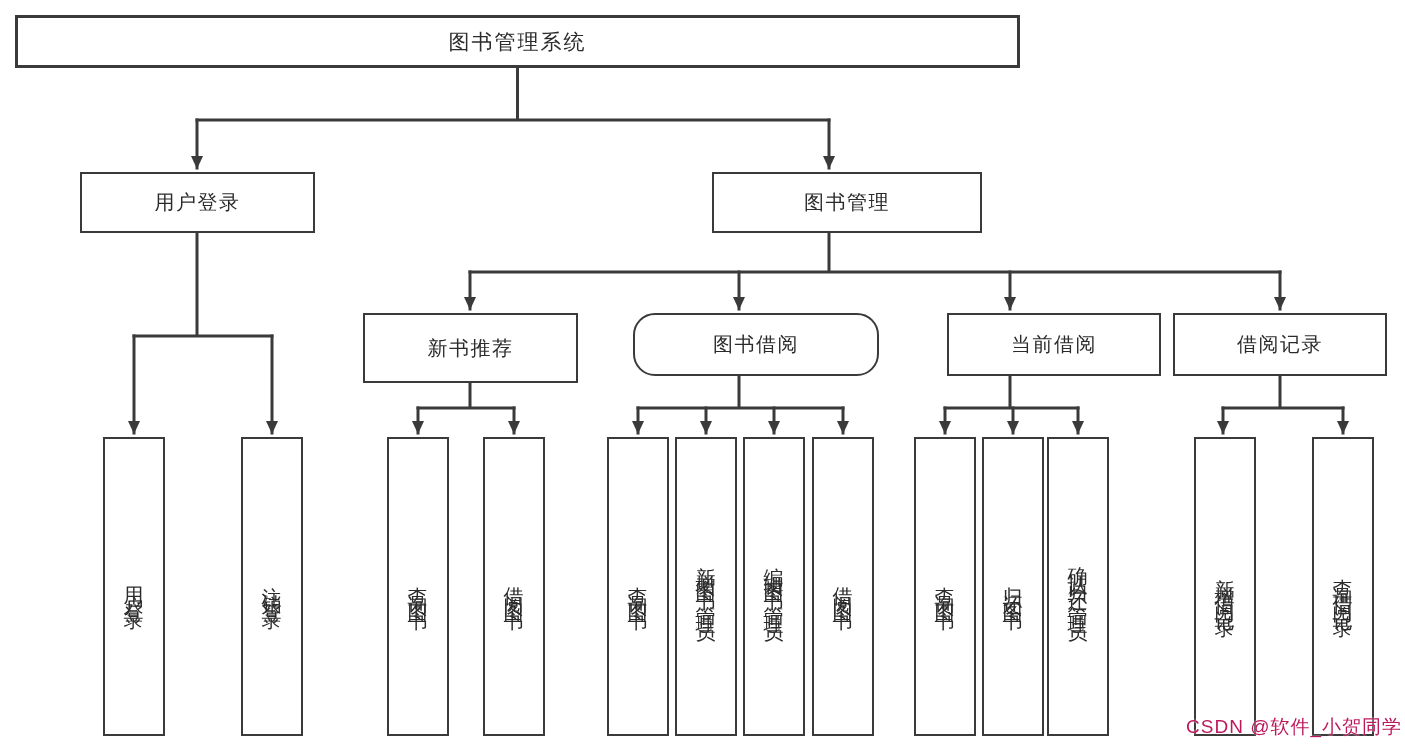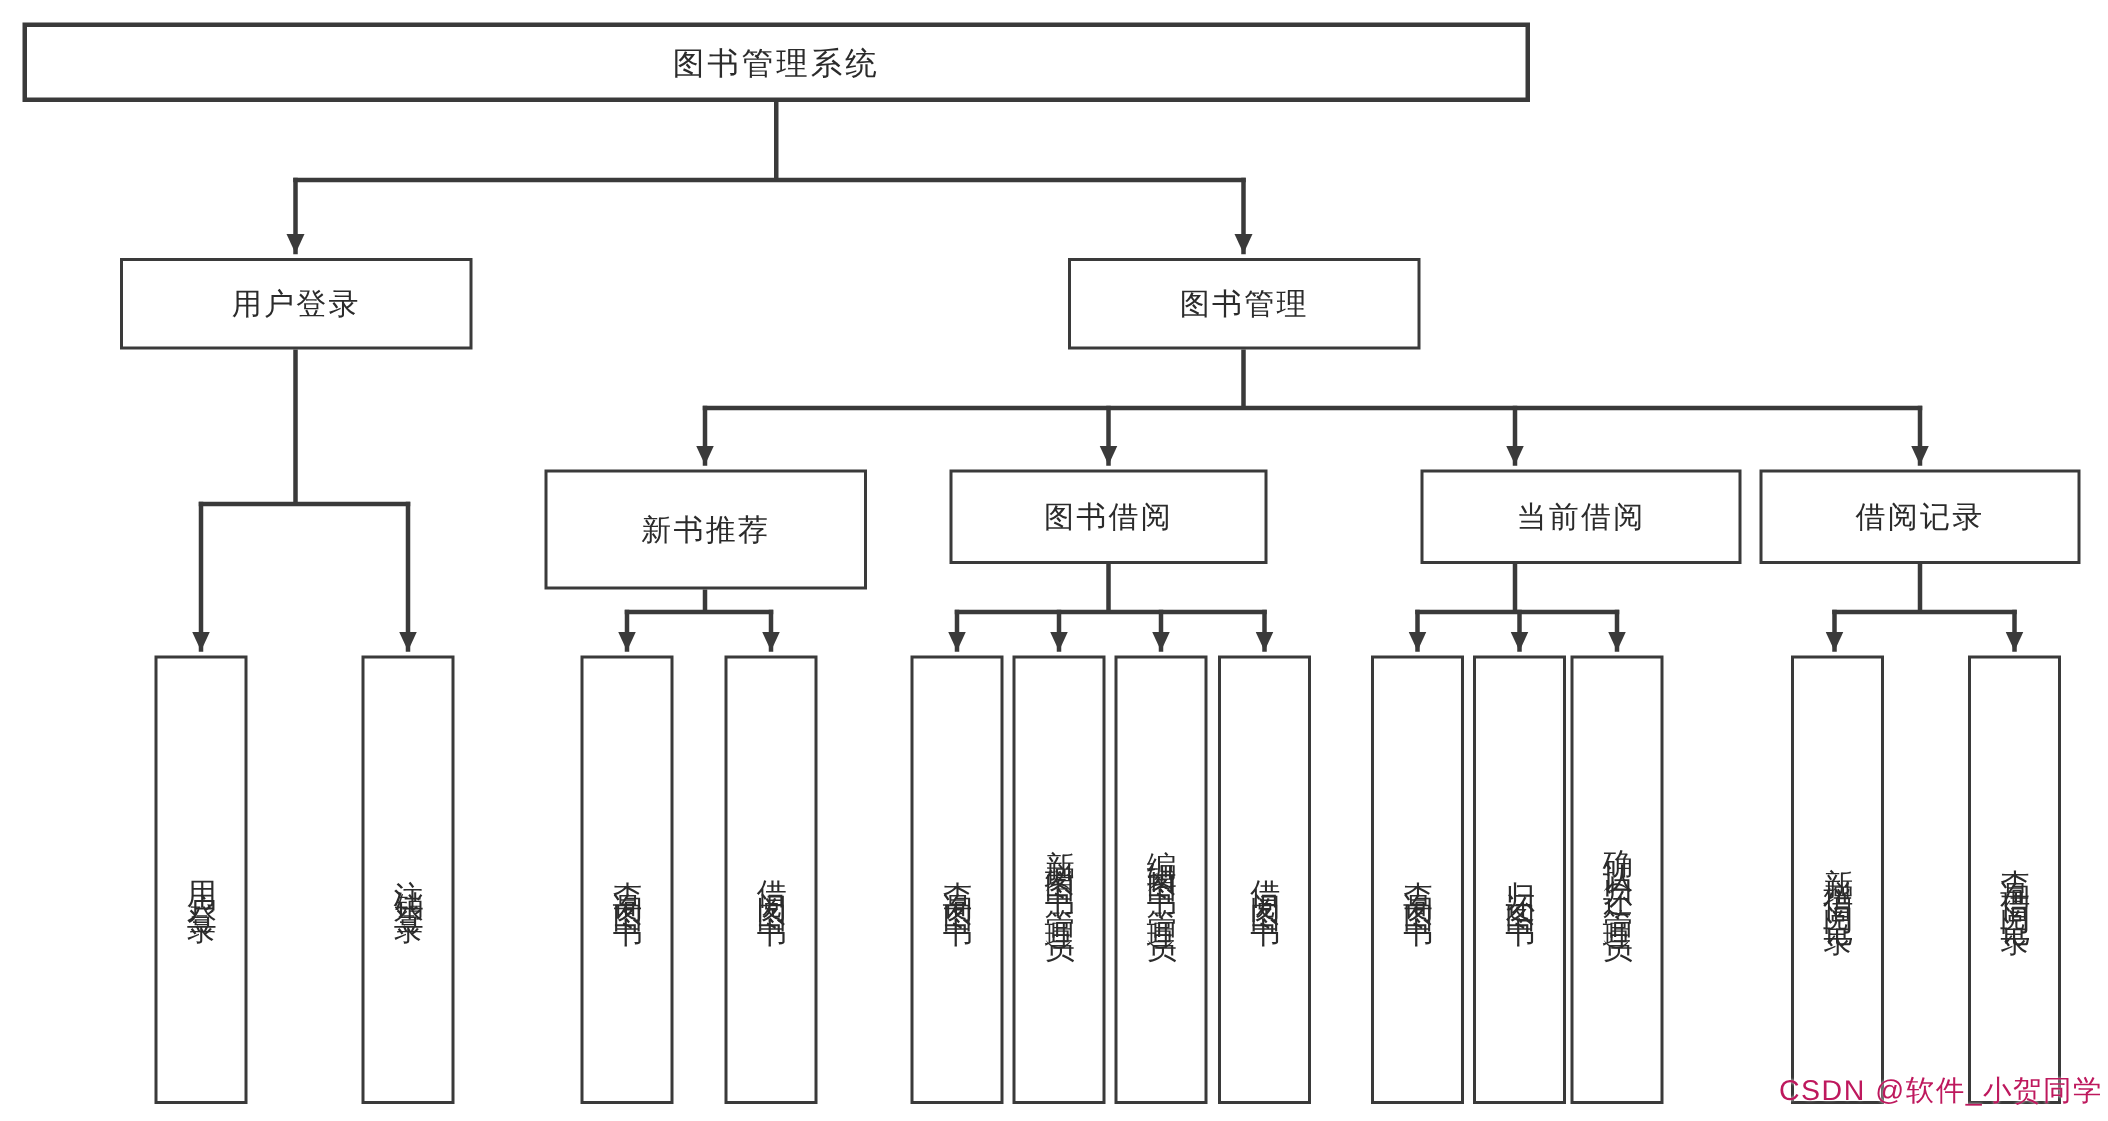"图书管理" div.box { width: 235px -> 270px }
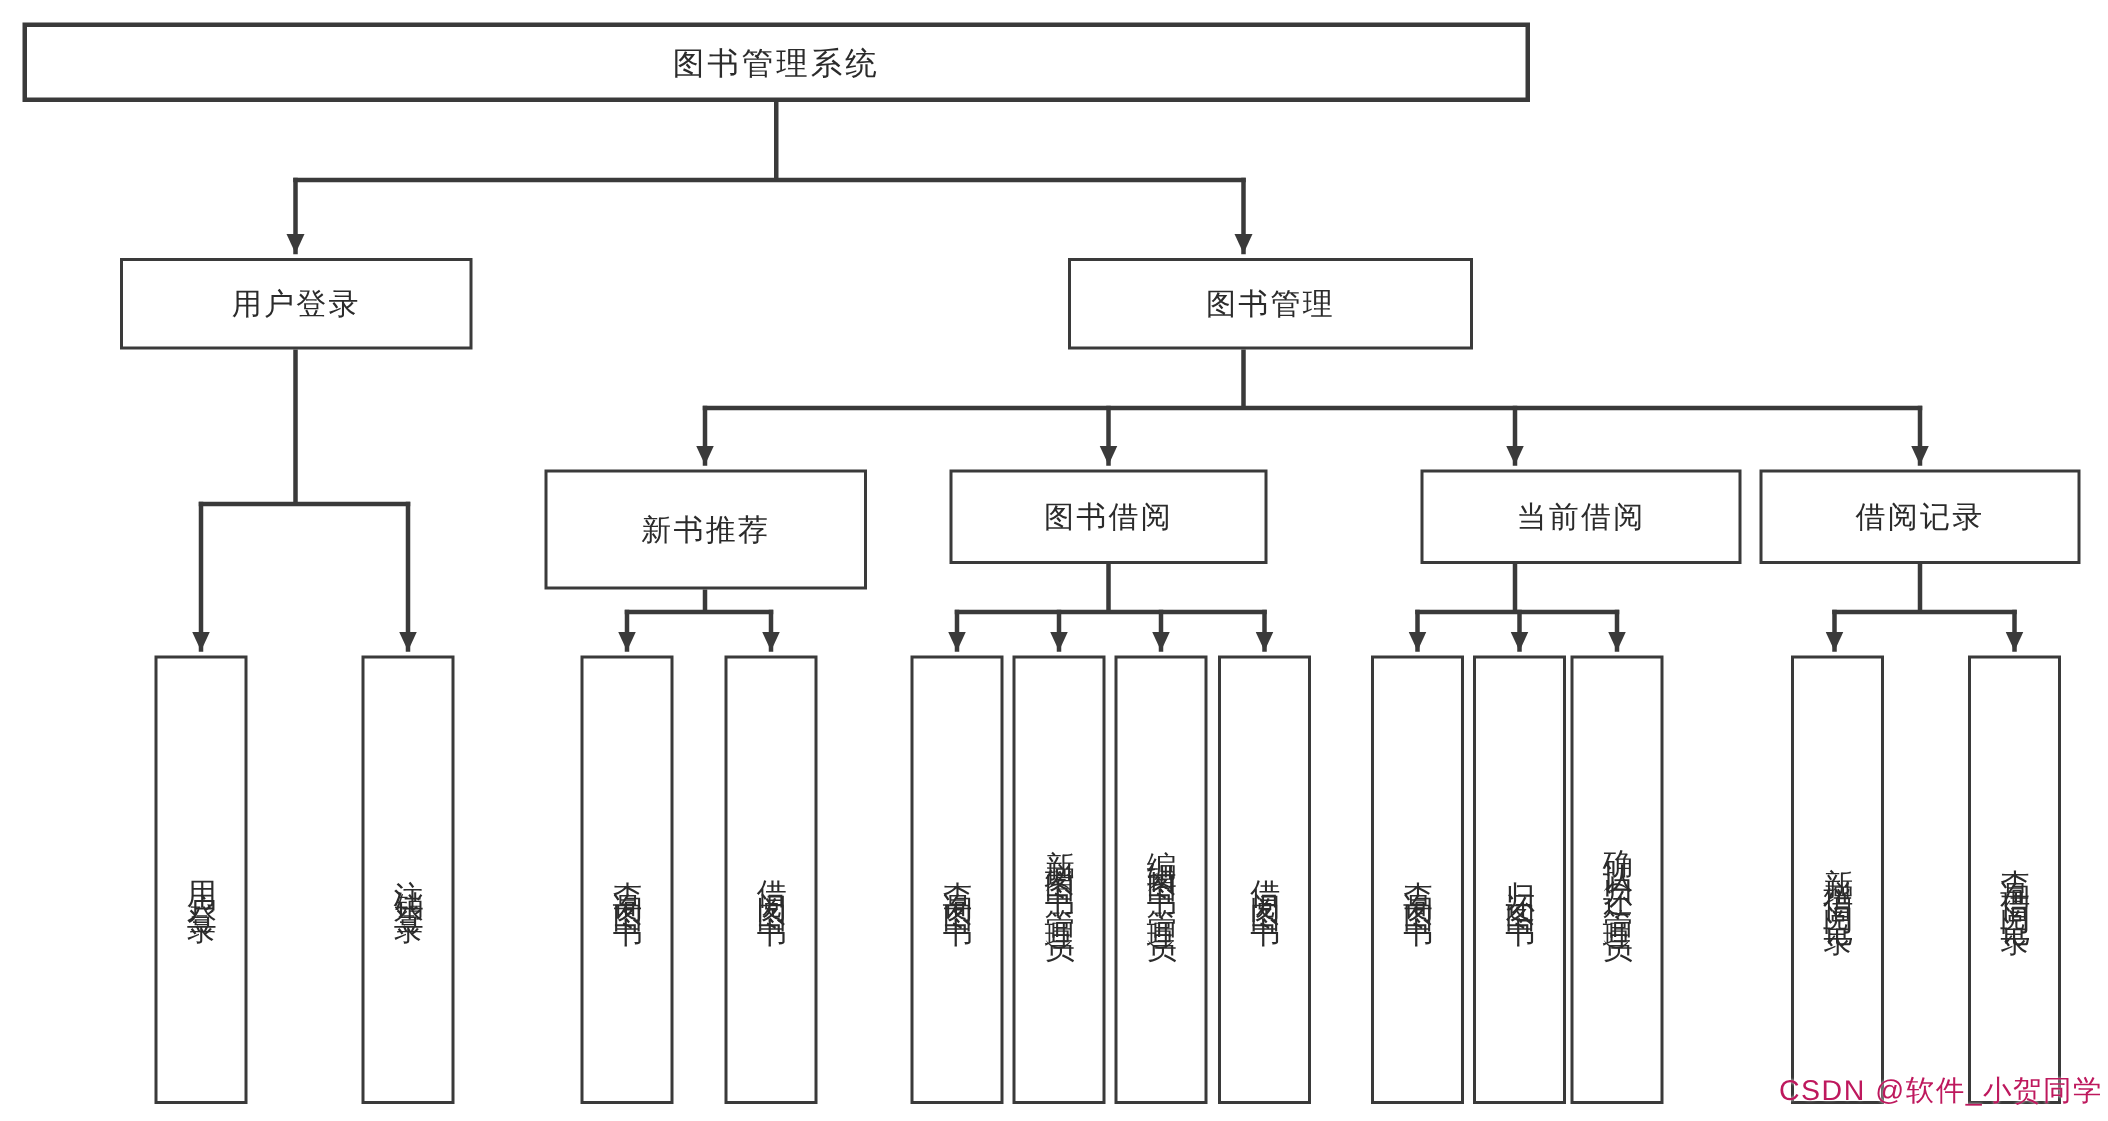"新书推荐" div.box { height: 80px -> 70px }
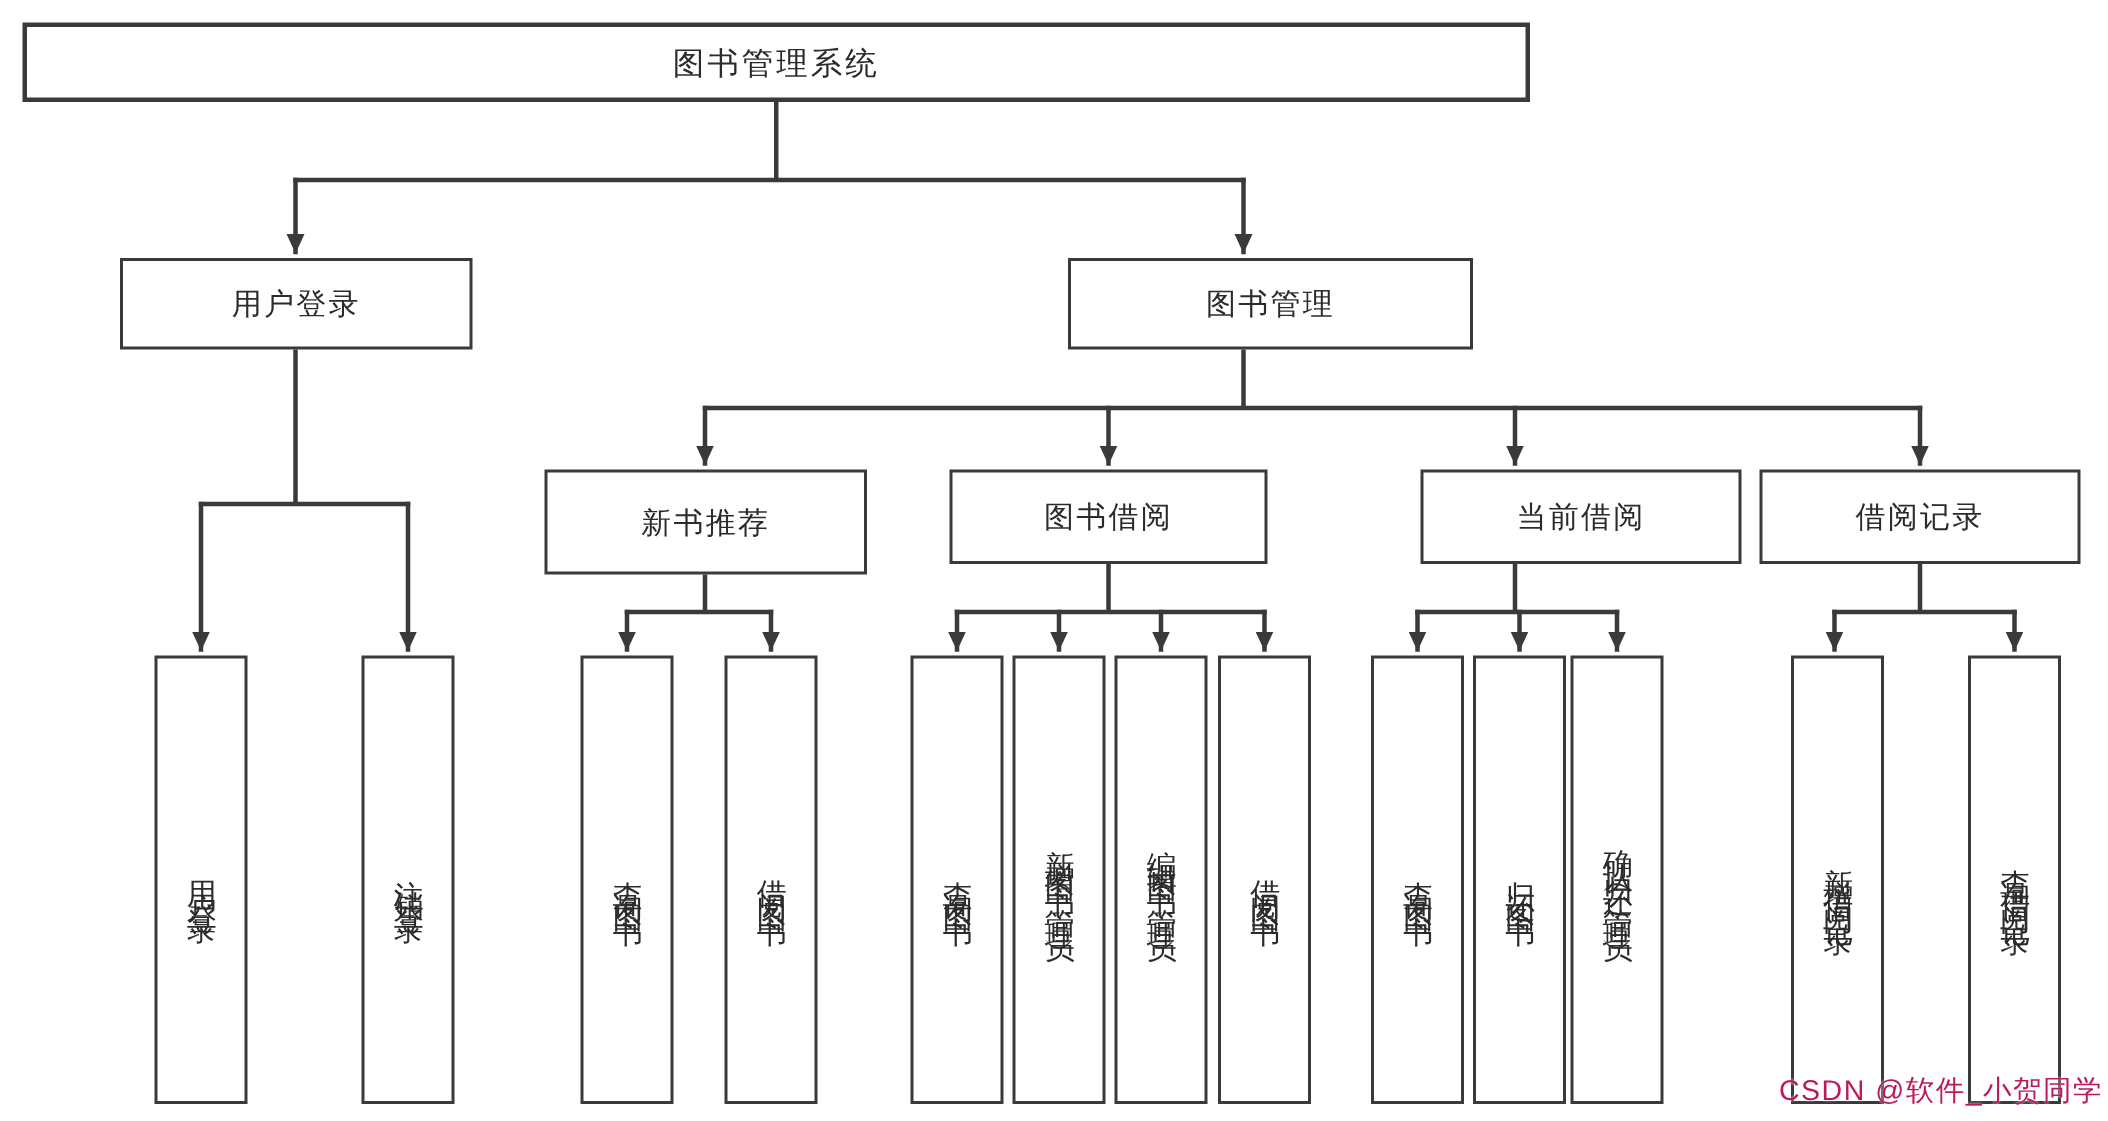"图书借阅" div.box { border-radius: none -> 22px; width: 212px -> 246px }
